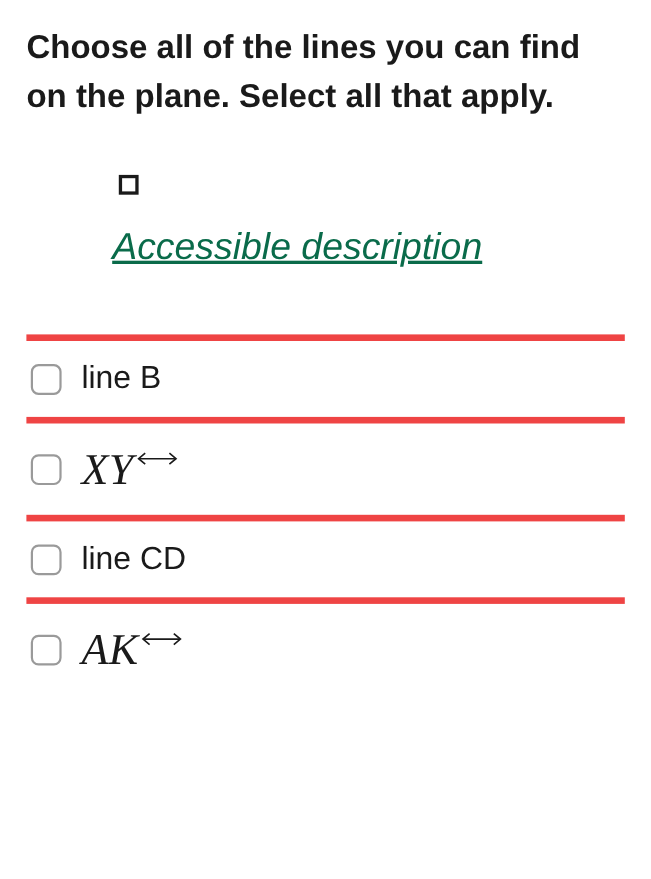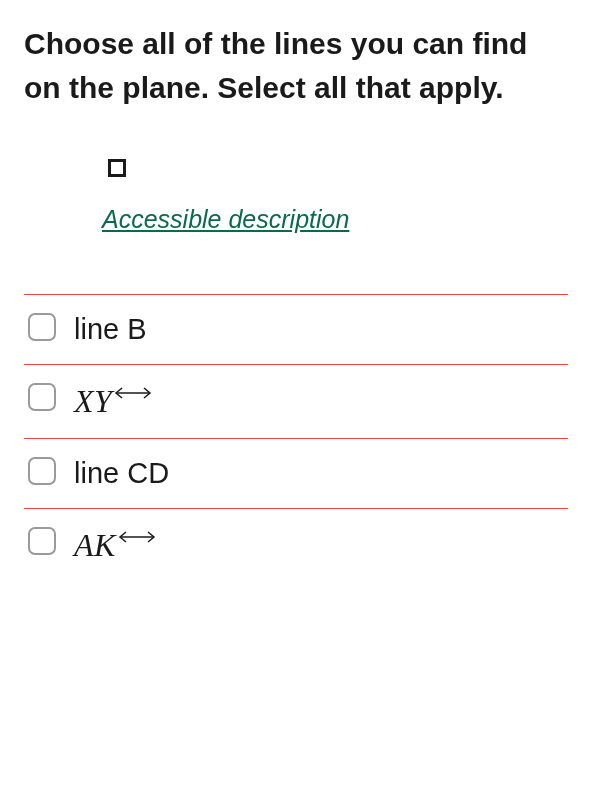"Accessible description" .accessible-link { font-size: 25px -> 34px }
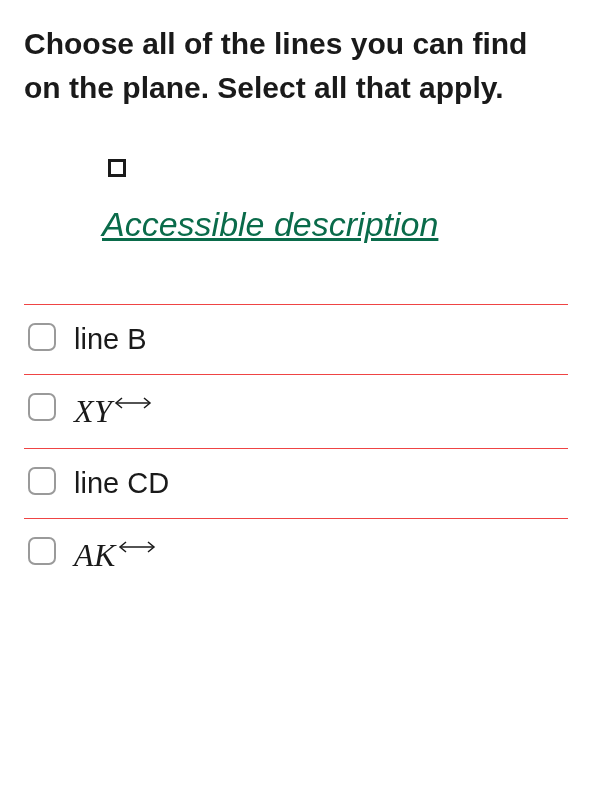"line B" .option-row { align-items: none -> center; border-top: 1px solid #ef4444 -> 6px solid #ef4444 }
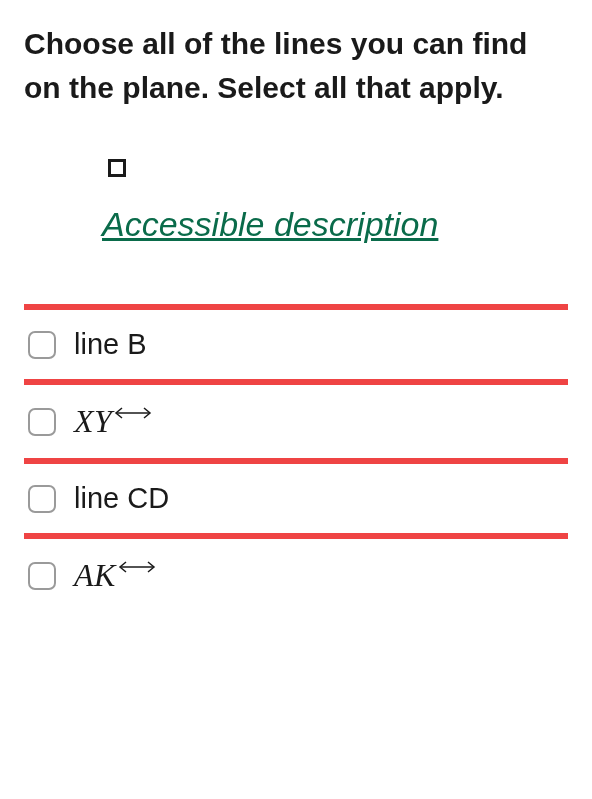"XY" .math-italic { font-size: 32px -> 40px }
